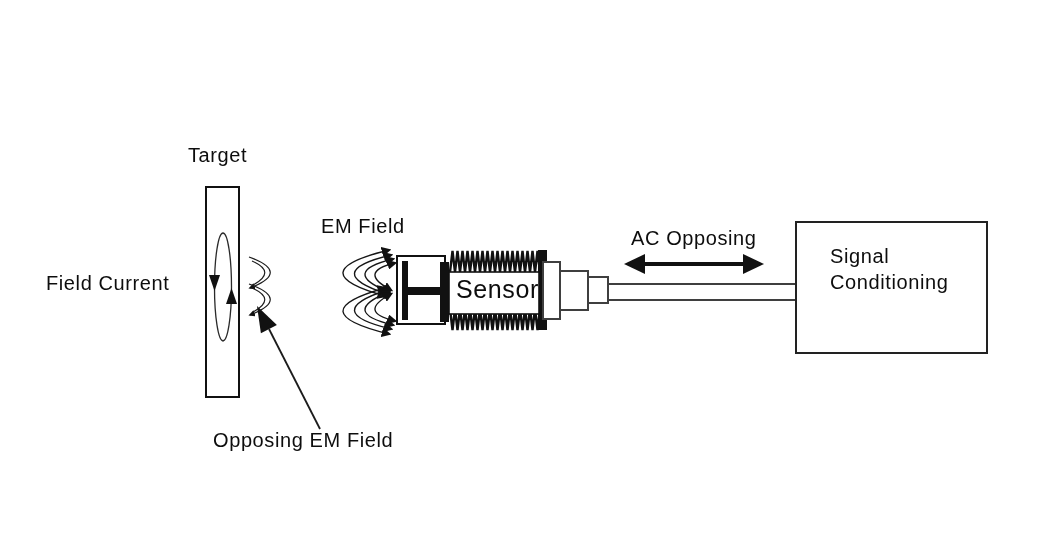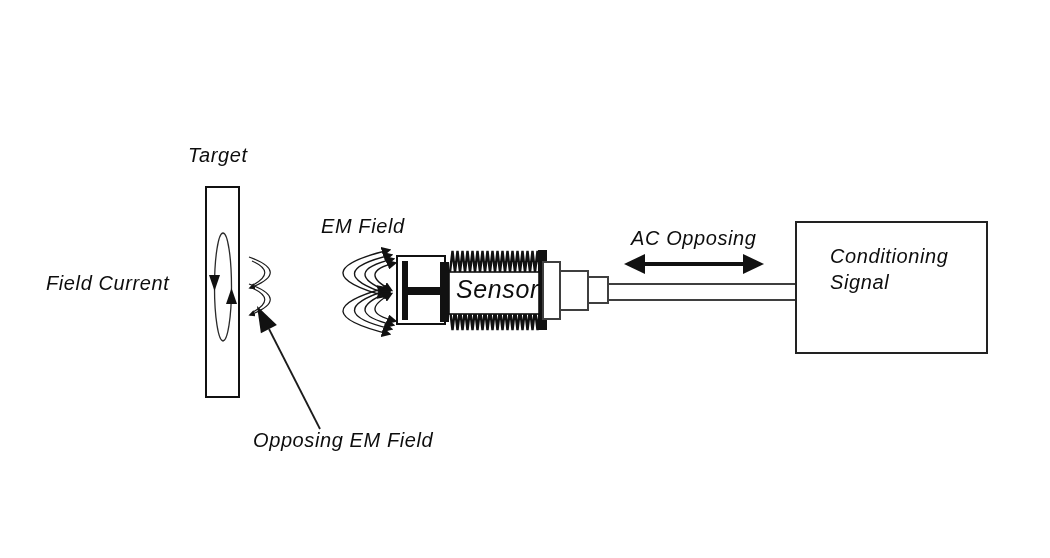"Target" .stage { font-style: italic -> none }
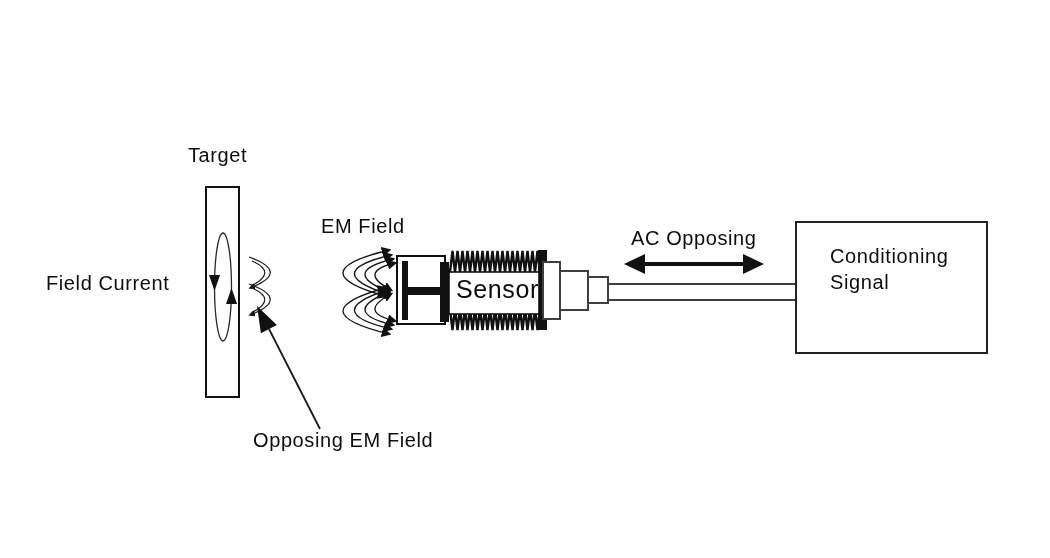"Conditioning" div { order: before "Signal" -> after "Signal" }
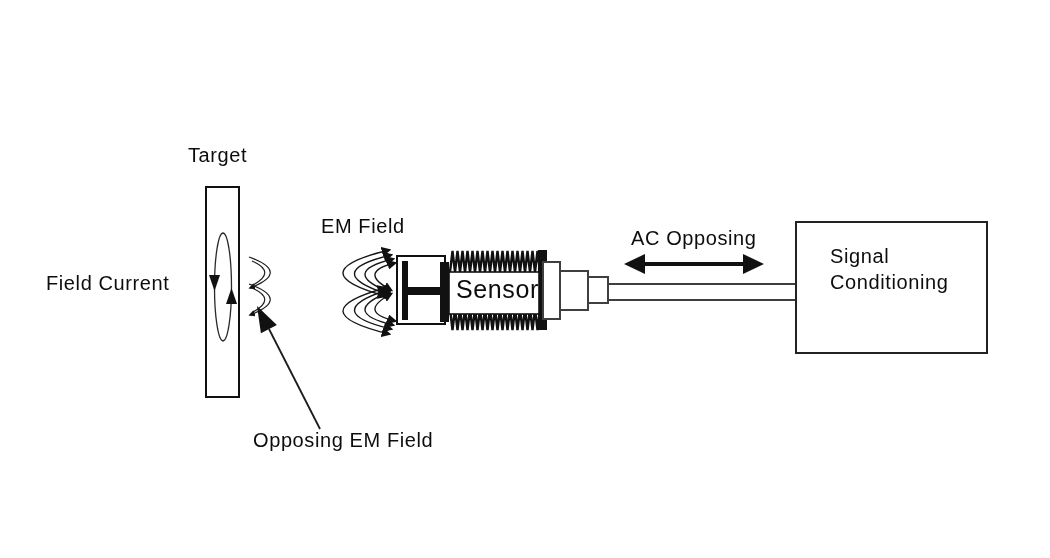"Opposing EM Field" .label-opposing { margin-left: 40px -> none }
